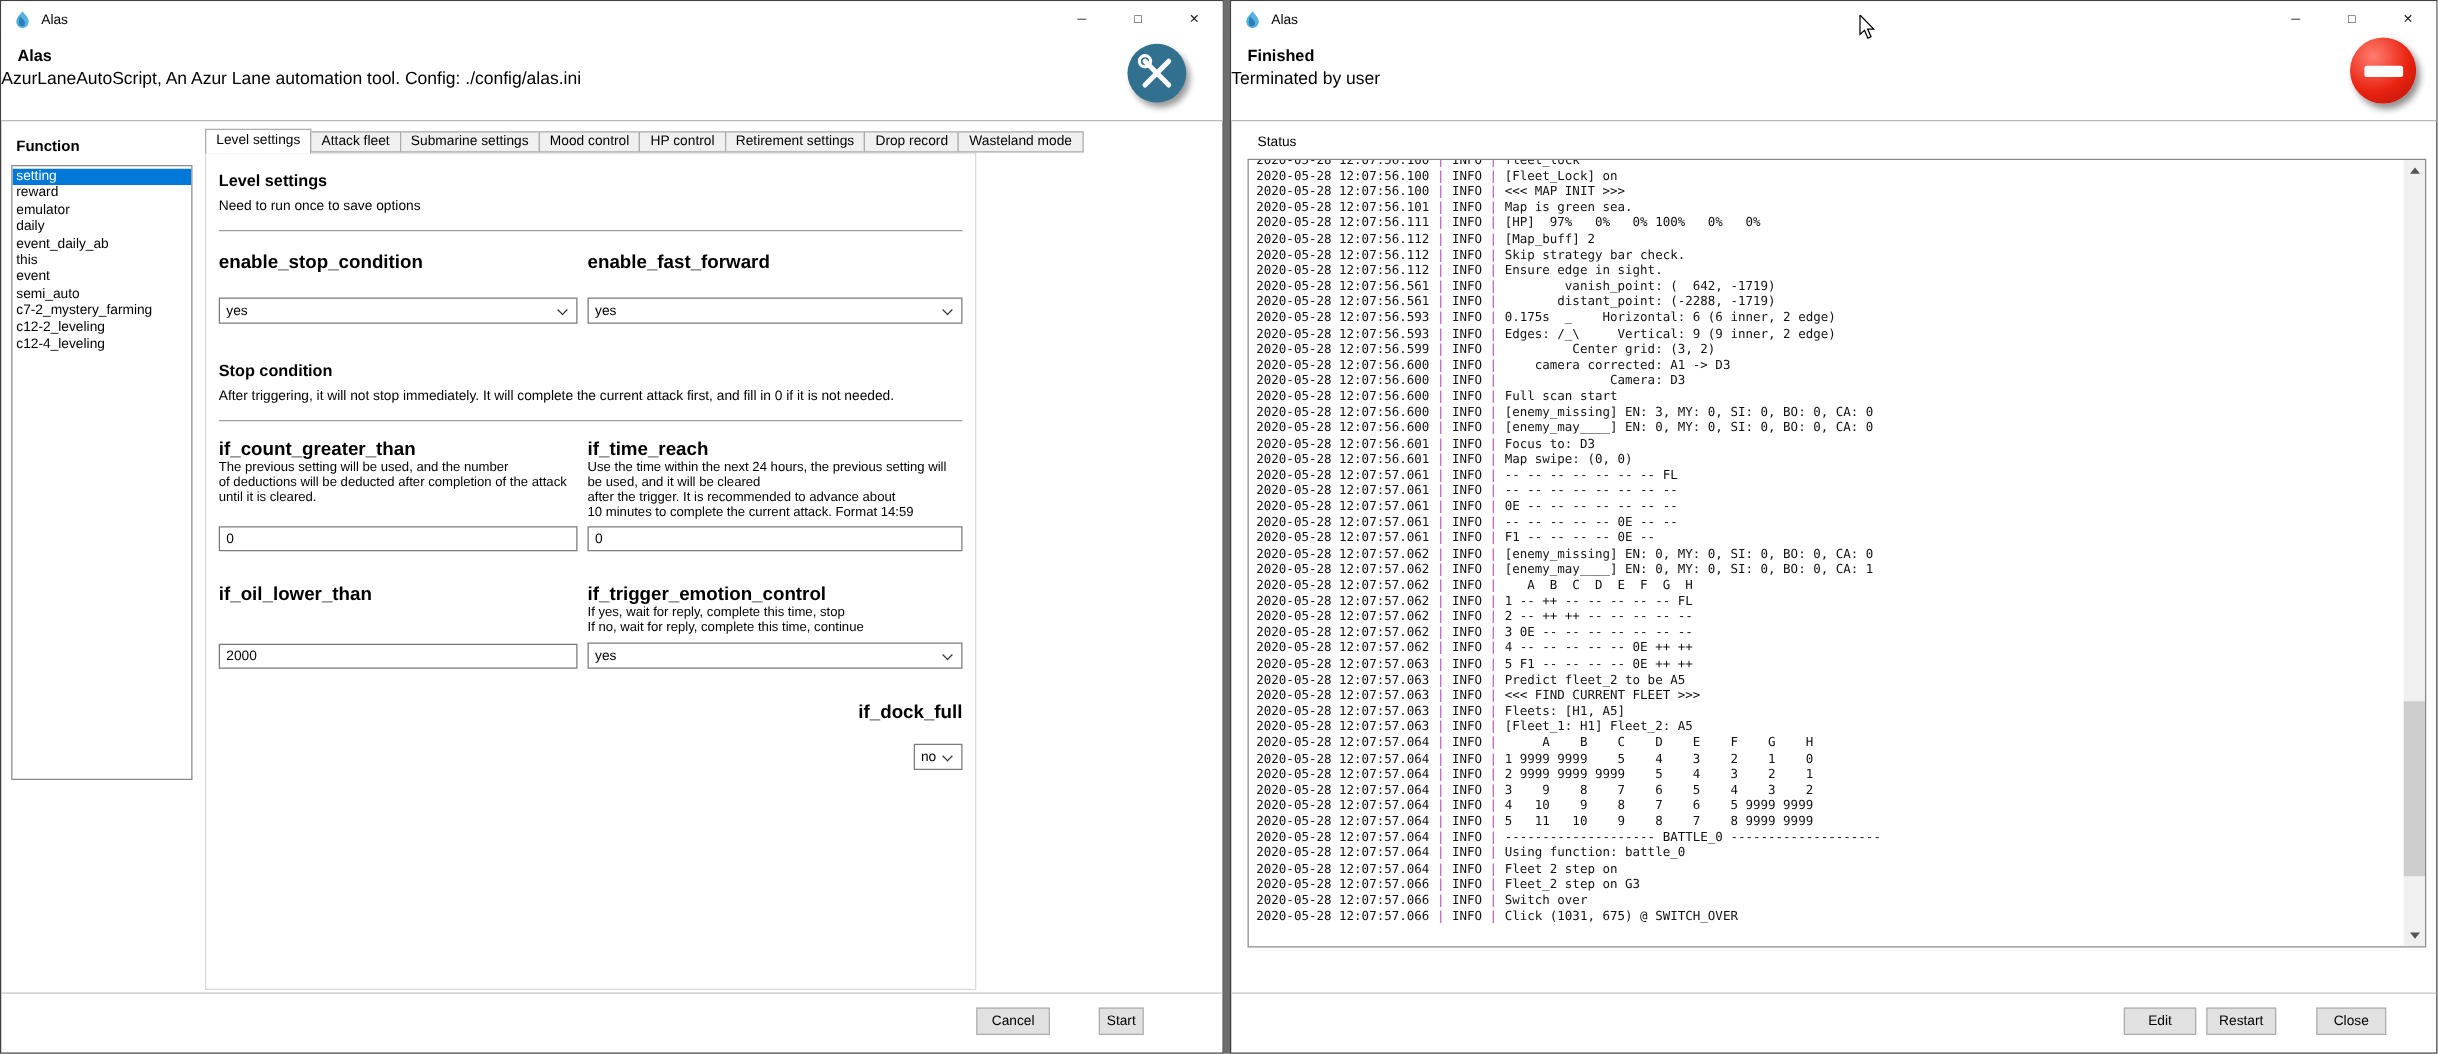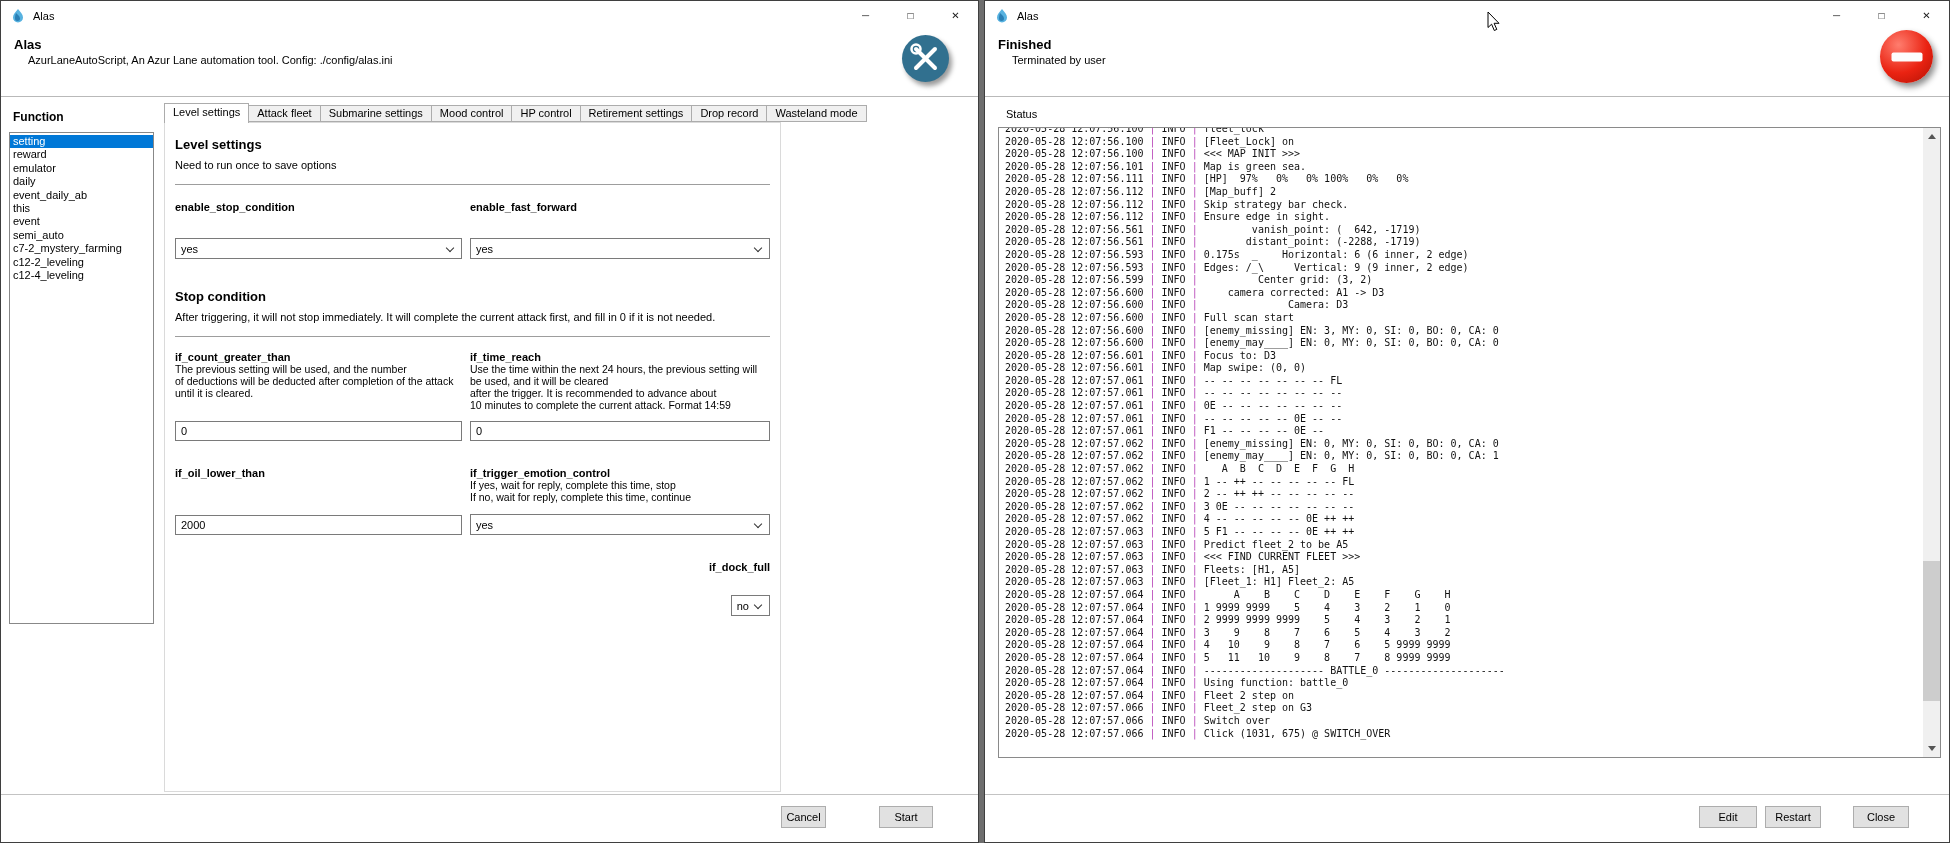"AzurLaneAutoScript, An Azur Lane" .hdr-sub { font-size: 11px -> 14px; padding-left: 27px -> 0 }
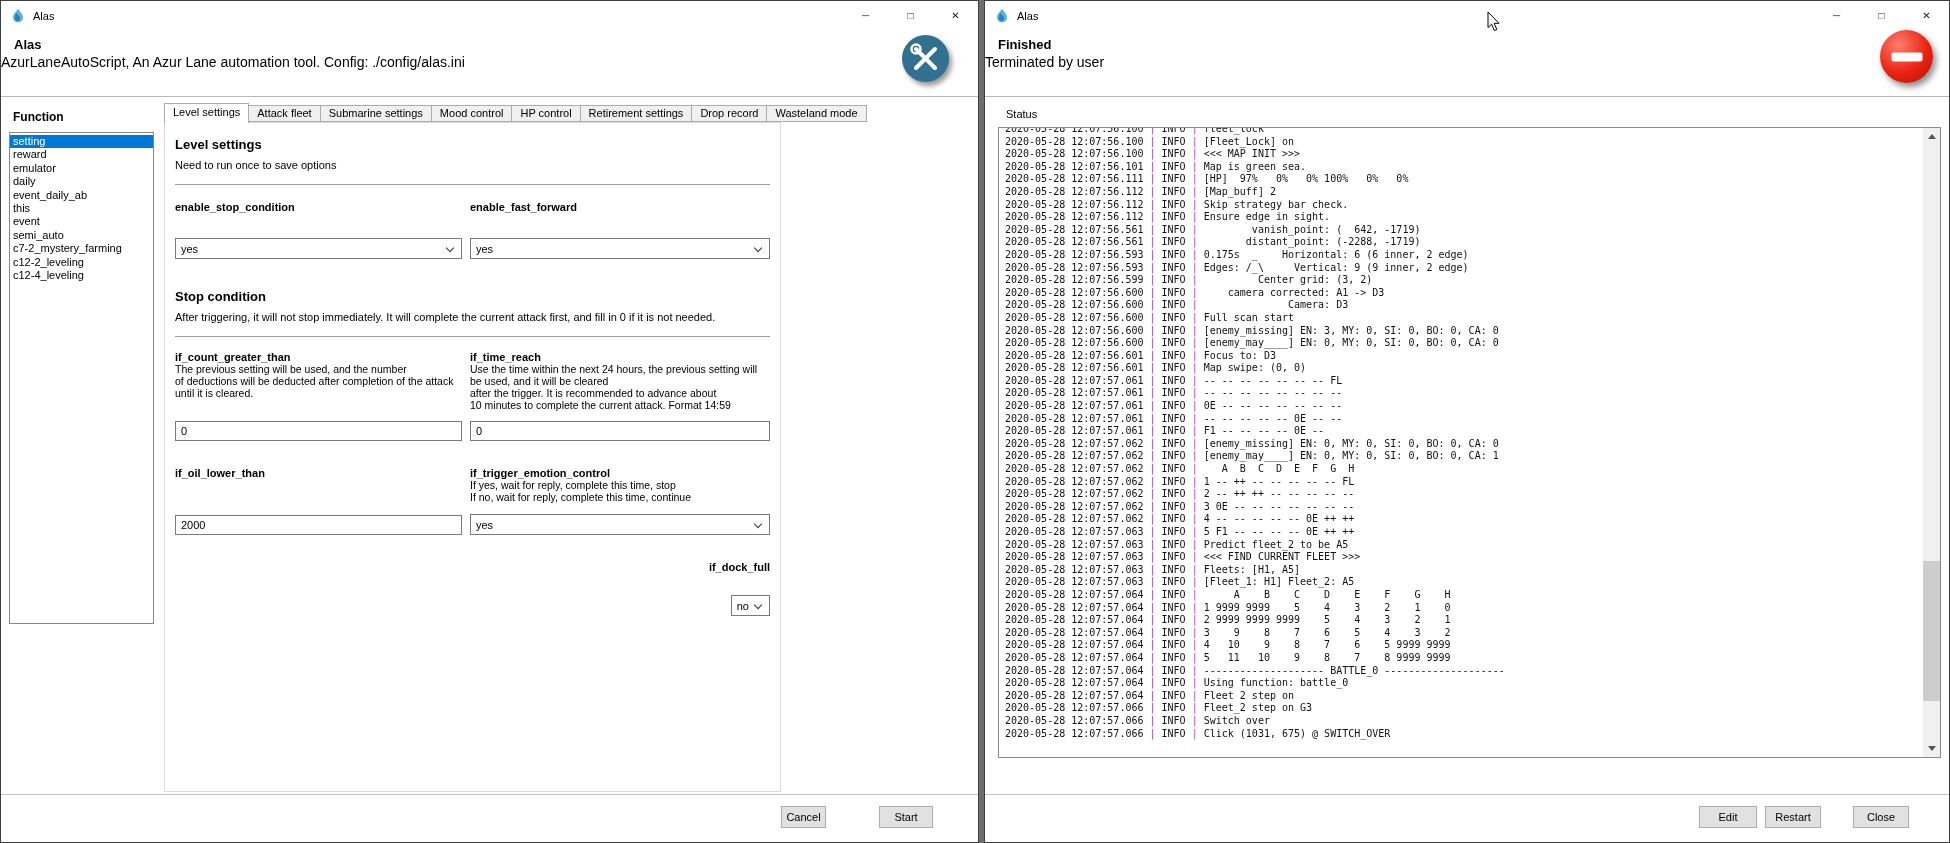"enable_stop_condition" .f-label { font-size: 11px -> 15px }
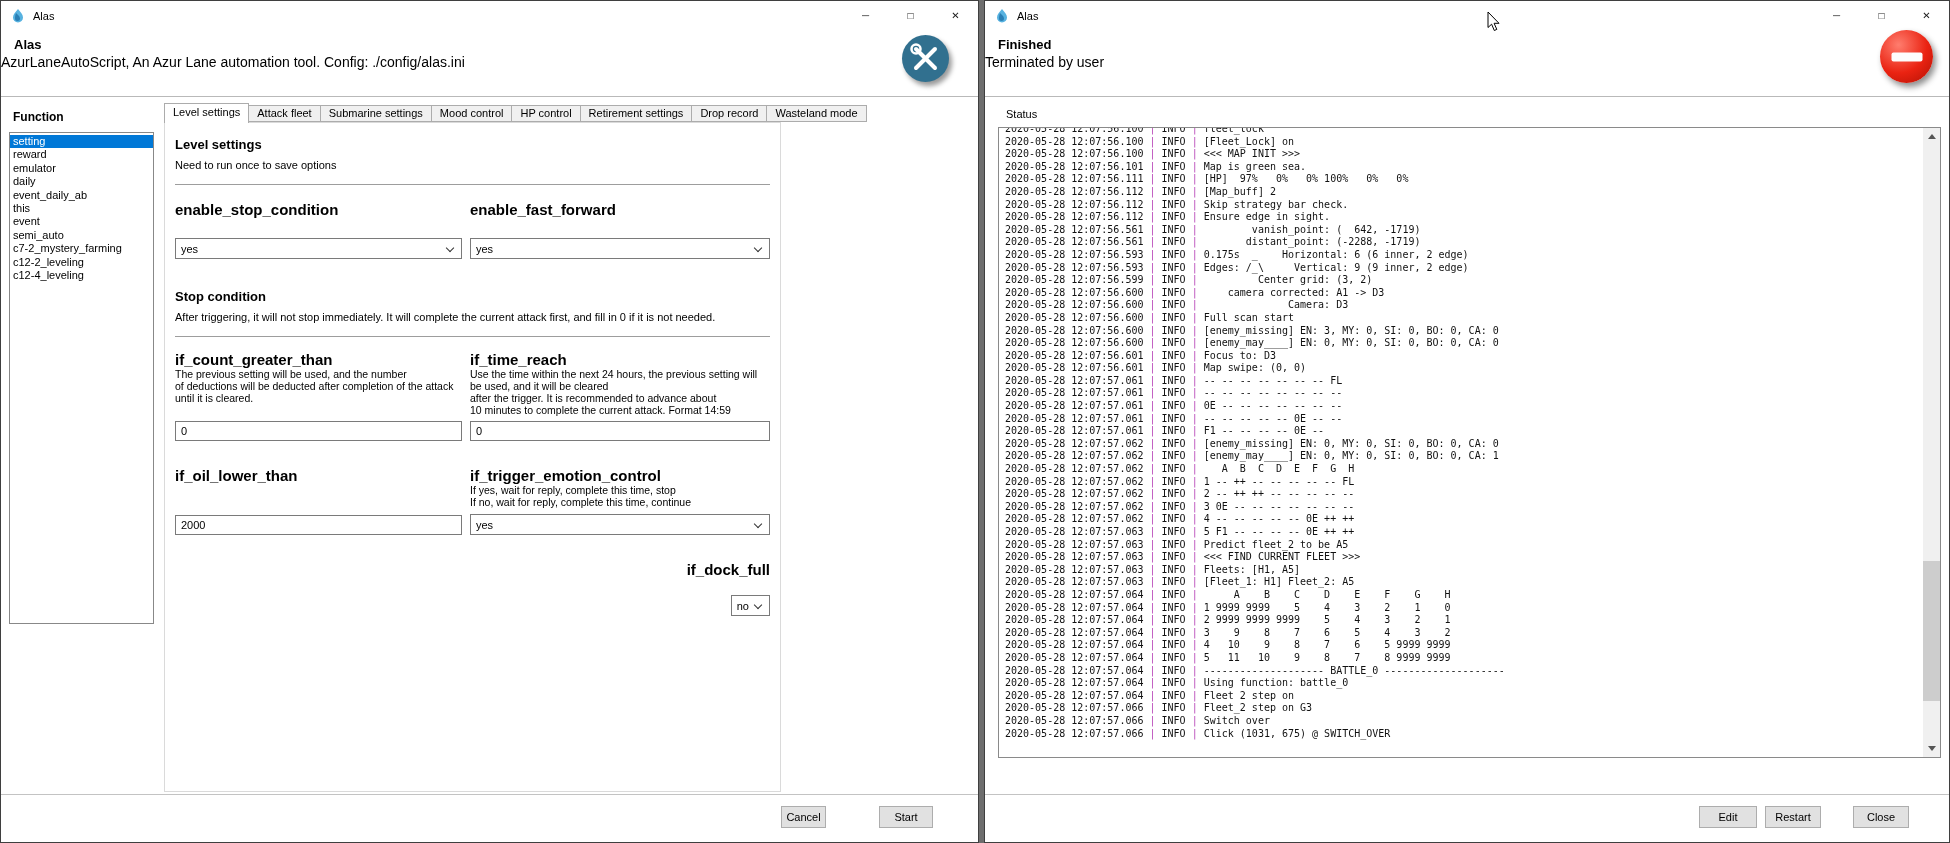"Cancel" #btn-cancel { width: 45px -> 59px }
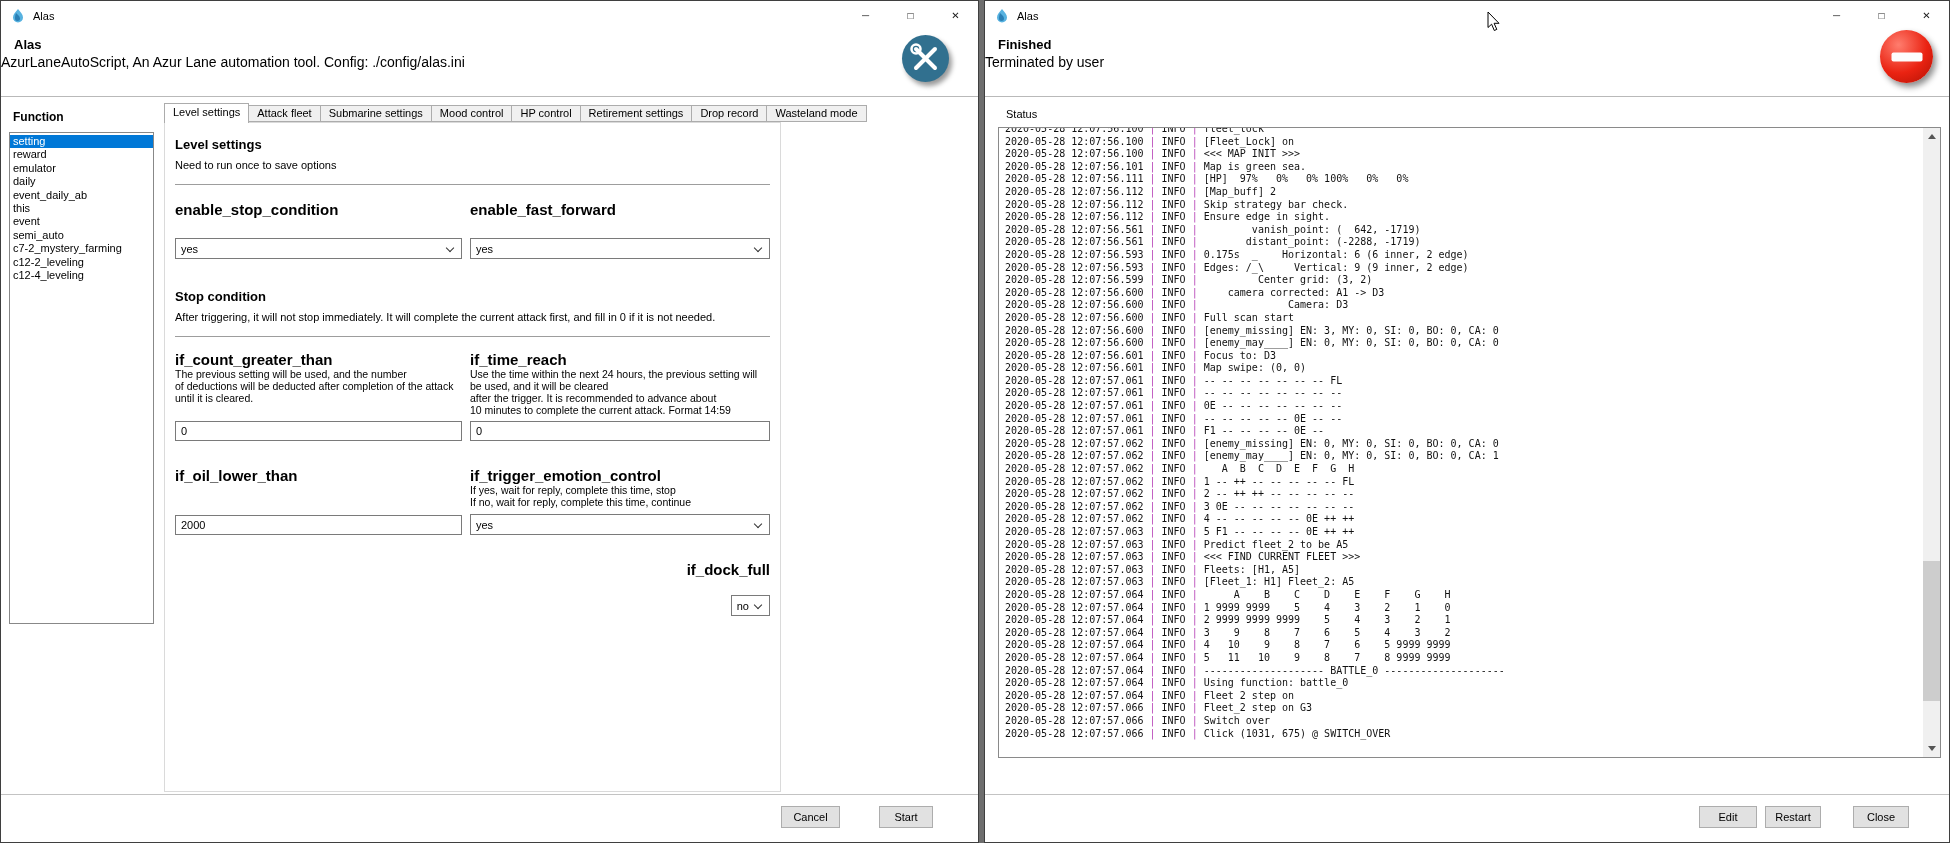"Start" #btn-start { width: 54px -> 36px }
